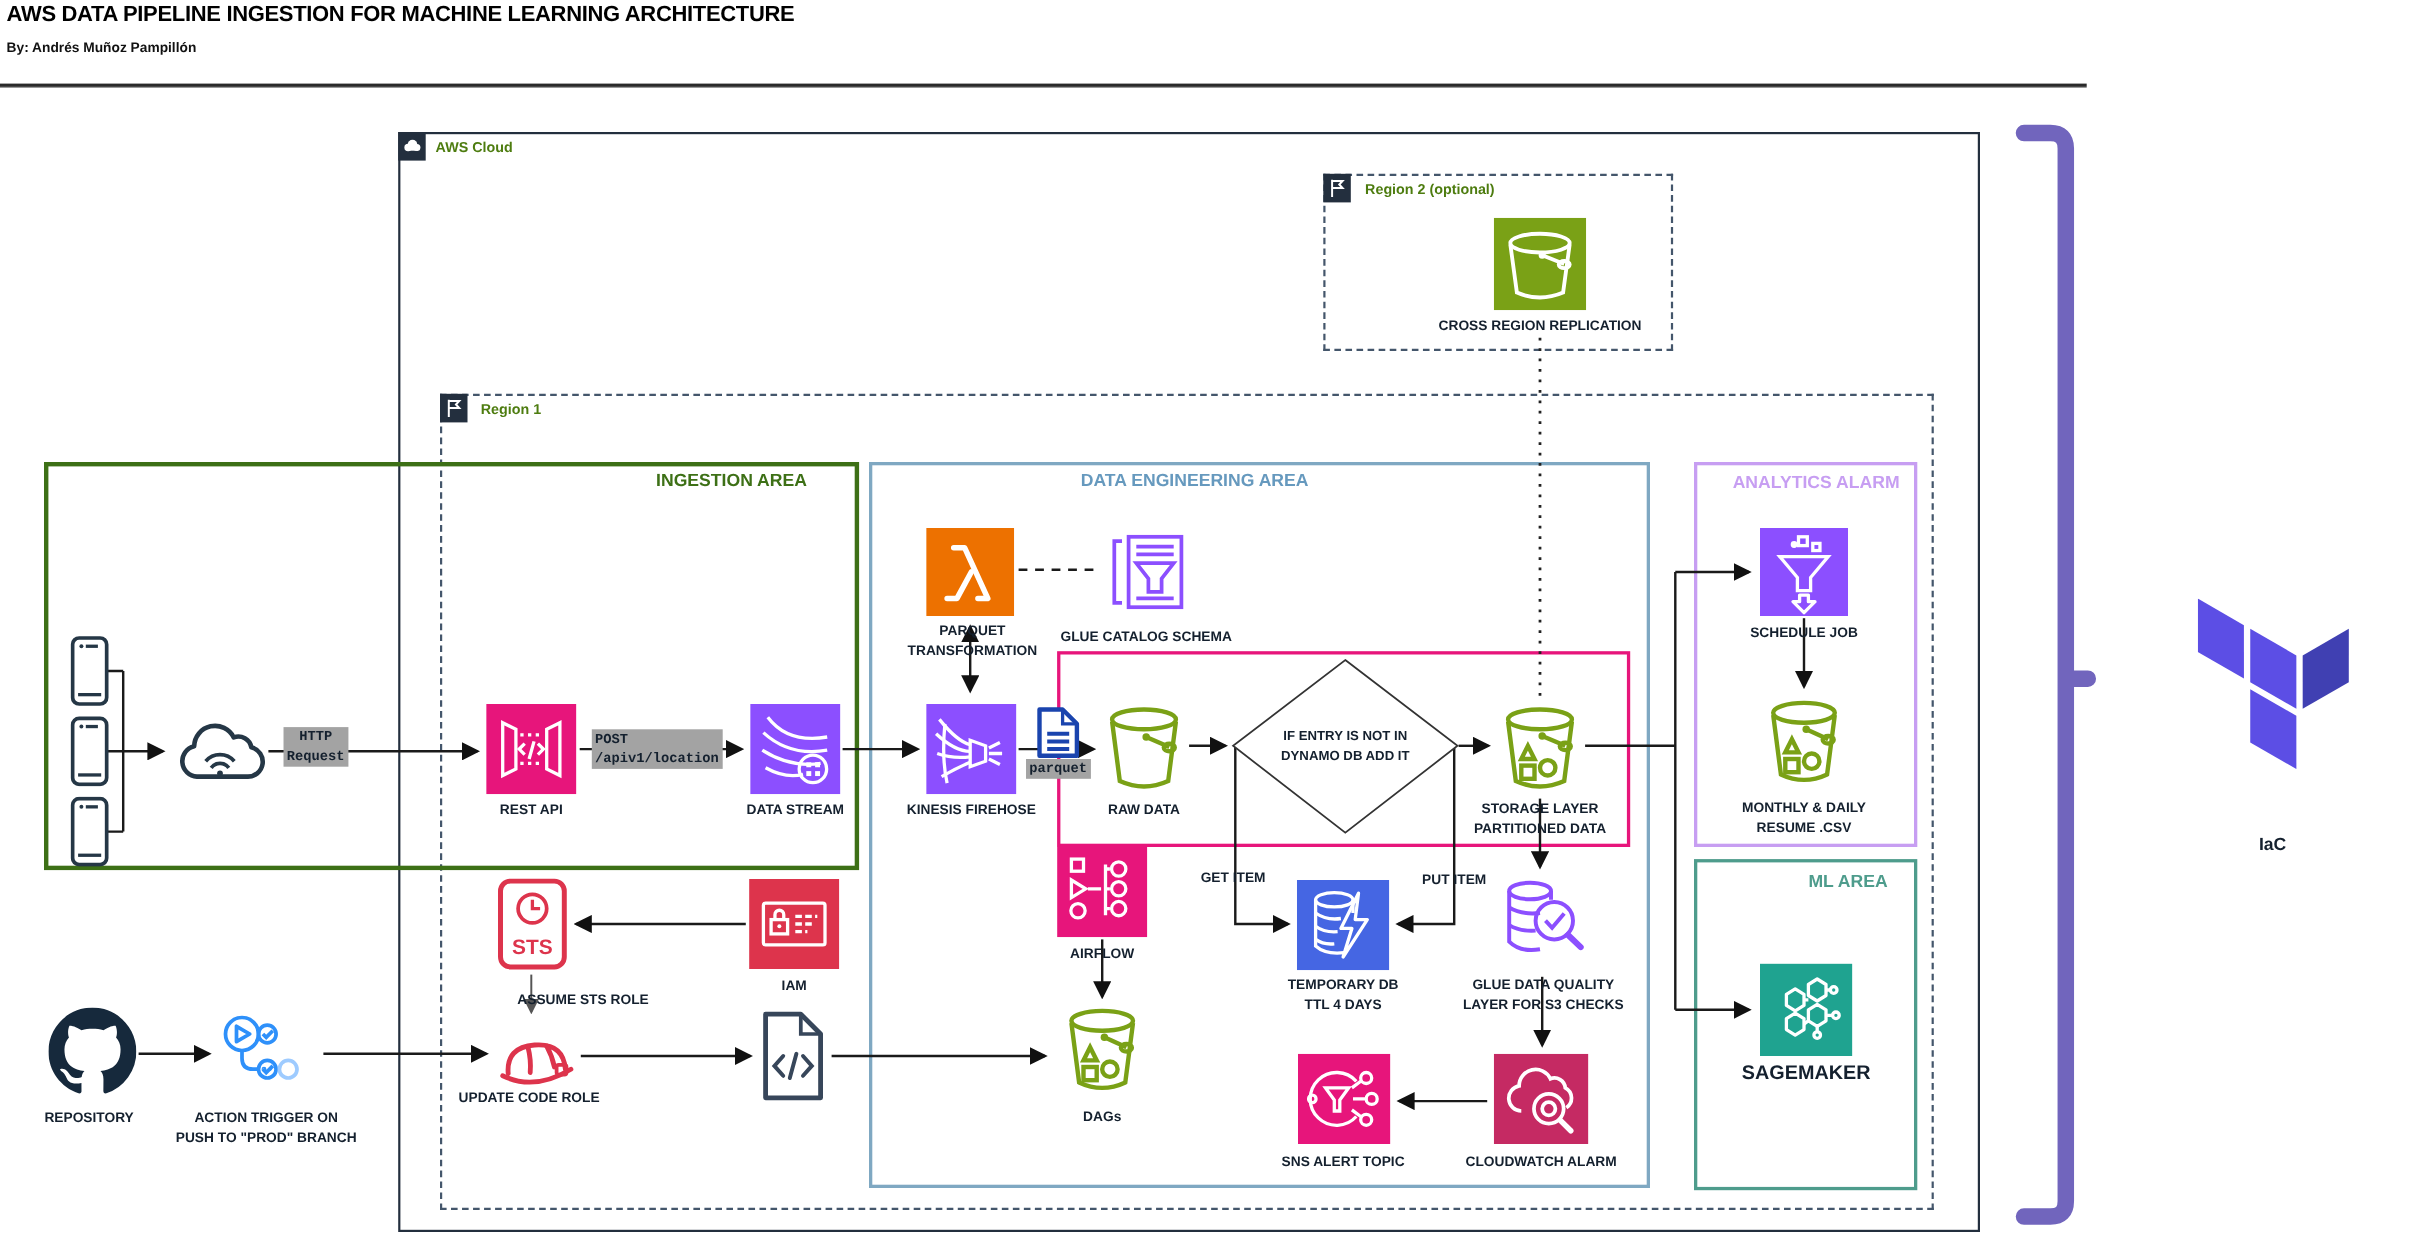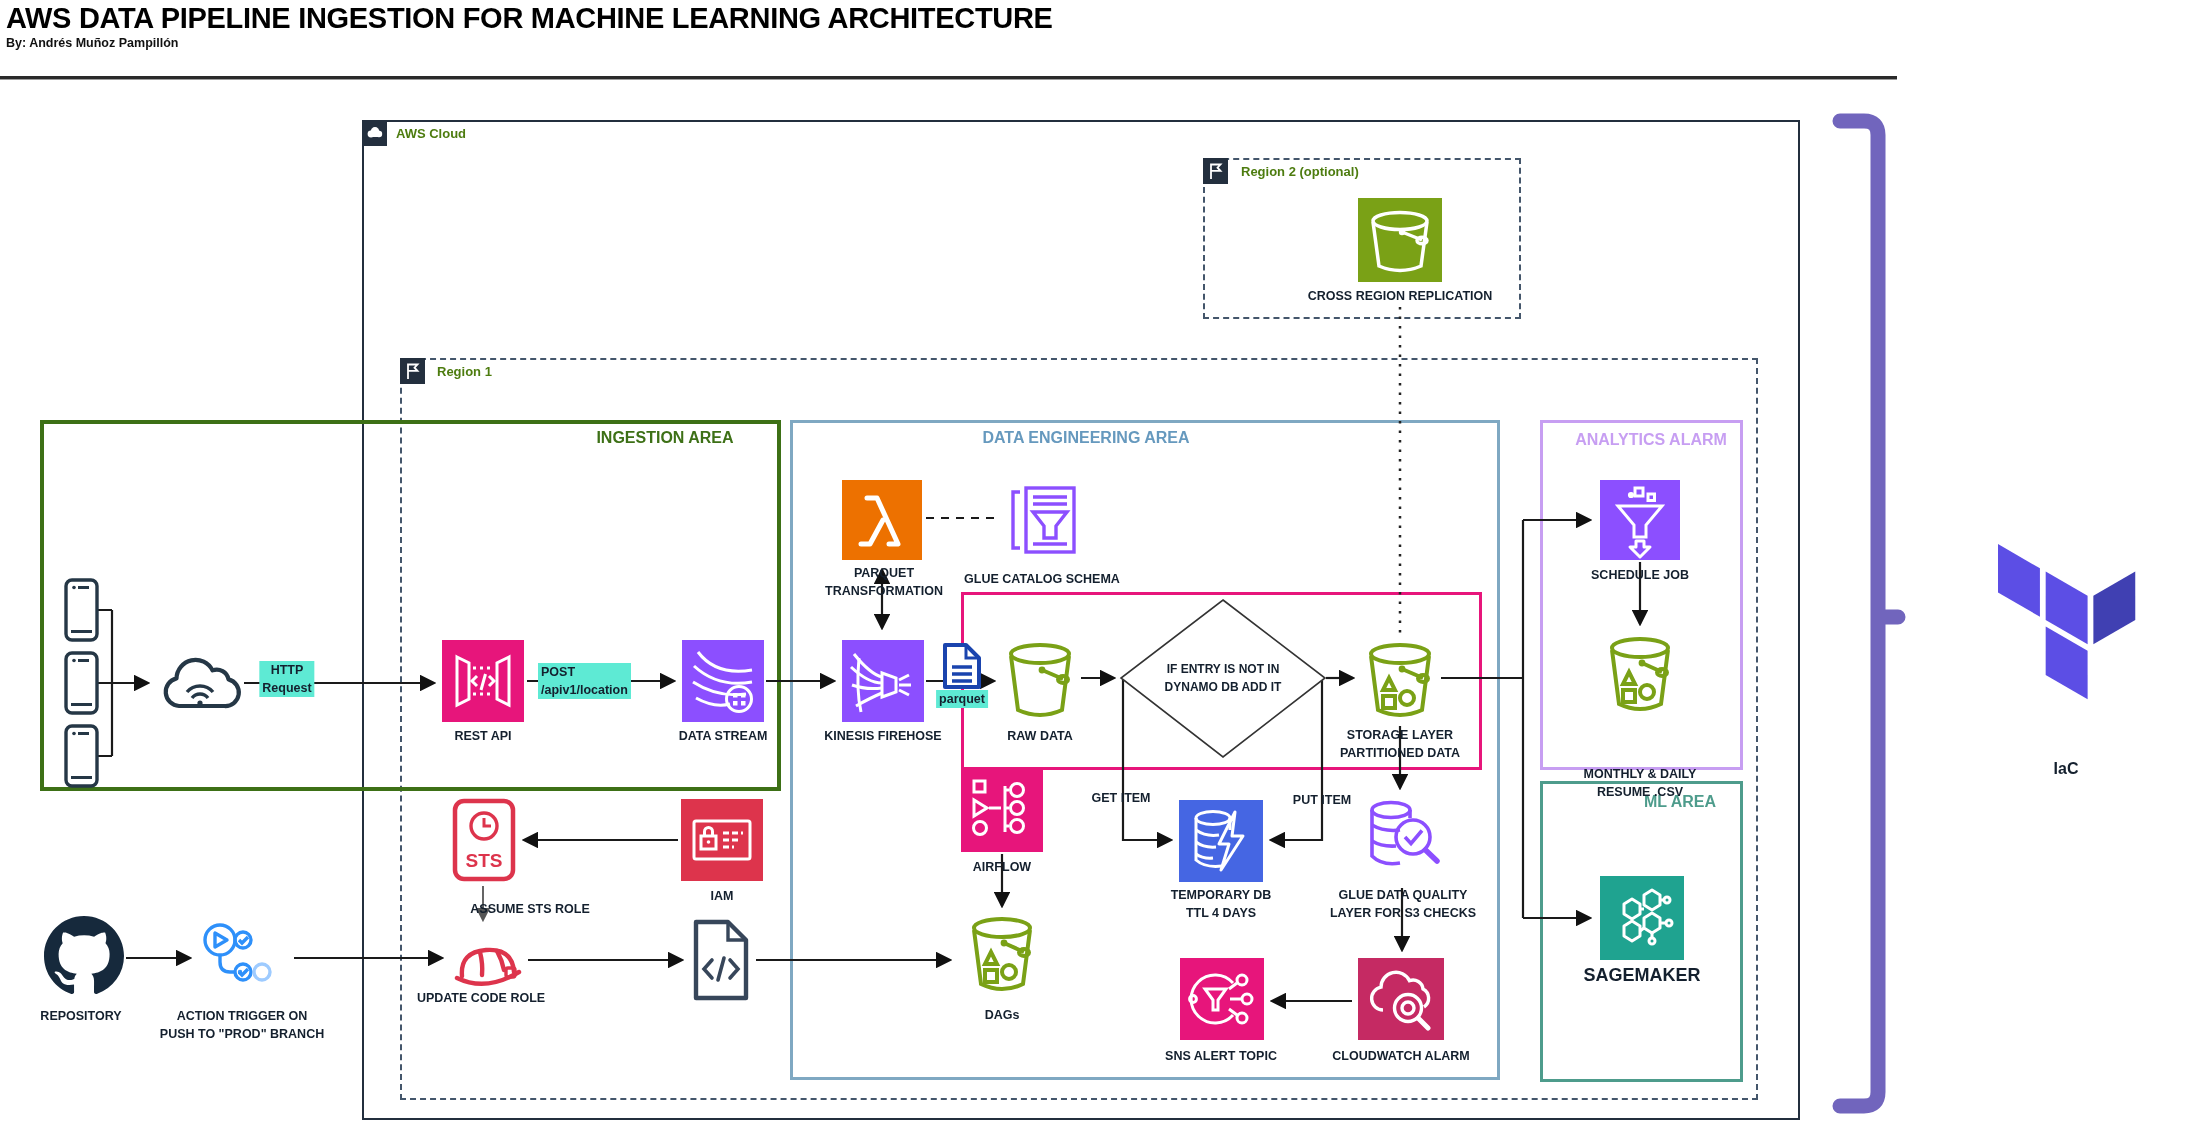"AWS DATA PIPELINE INGESTION FOR" .title { font-size: 29px -> 20px }
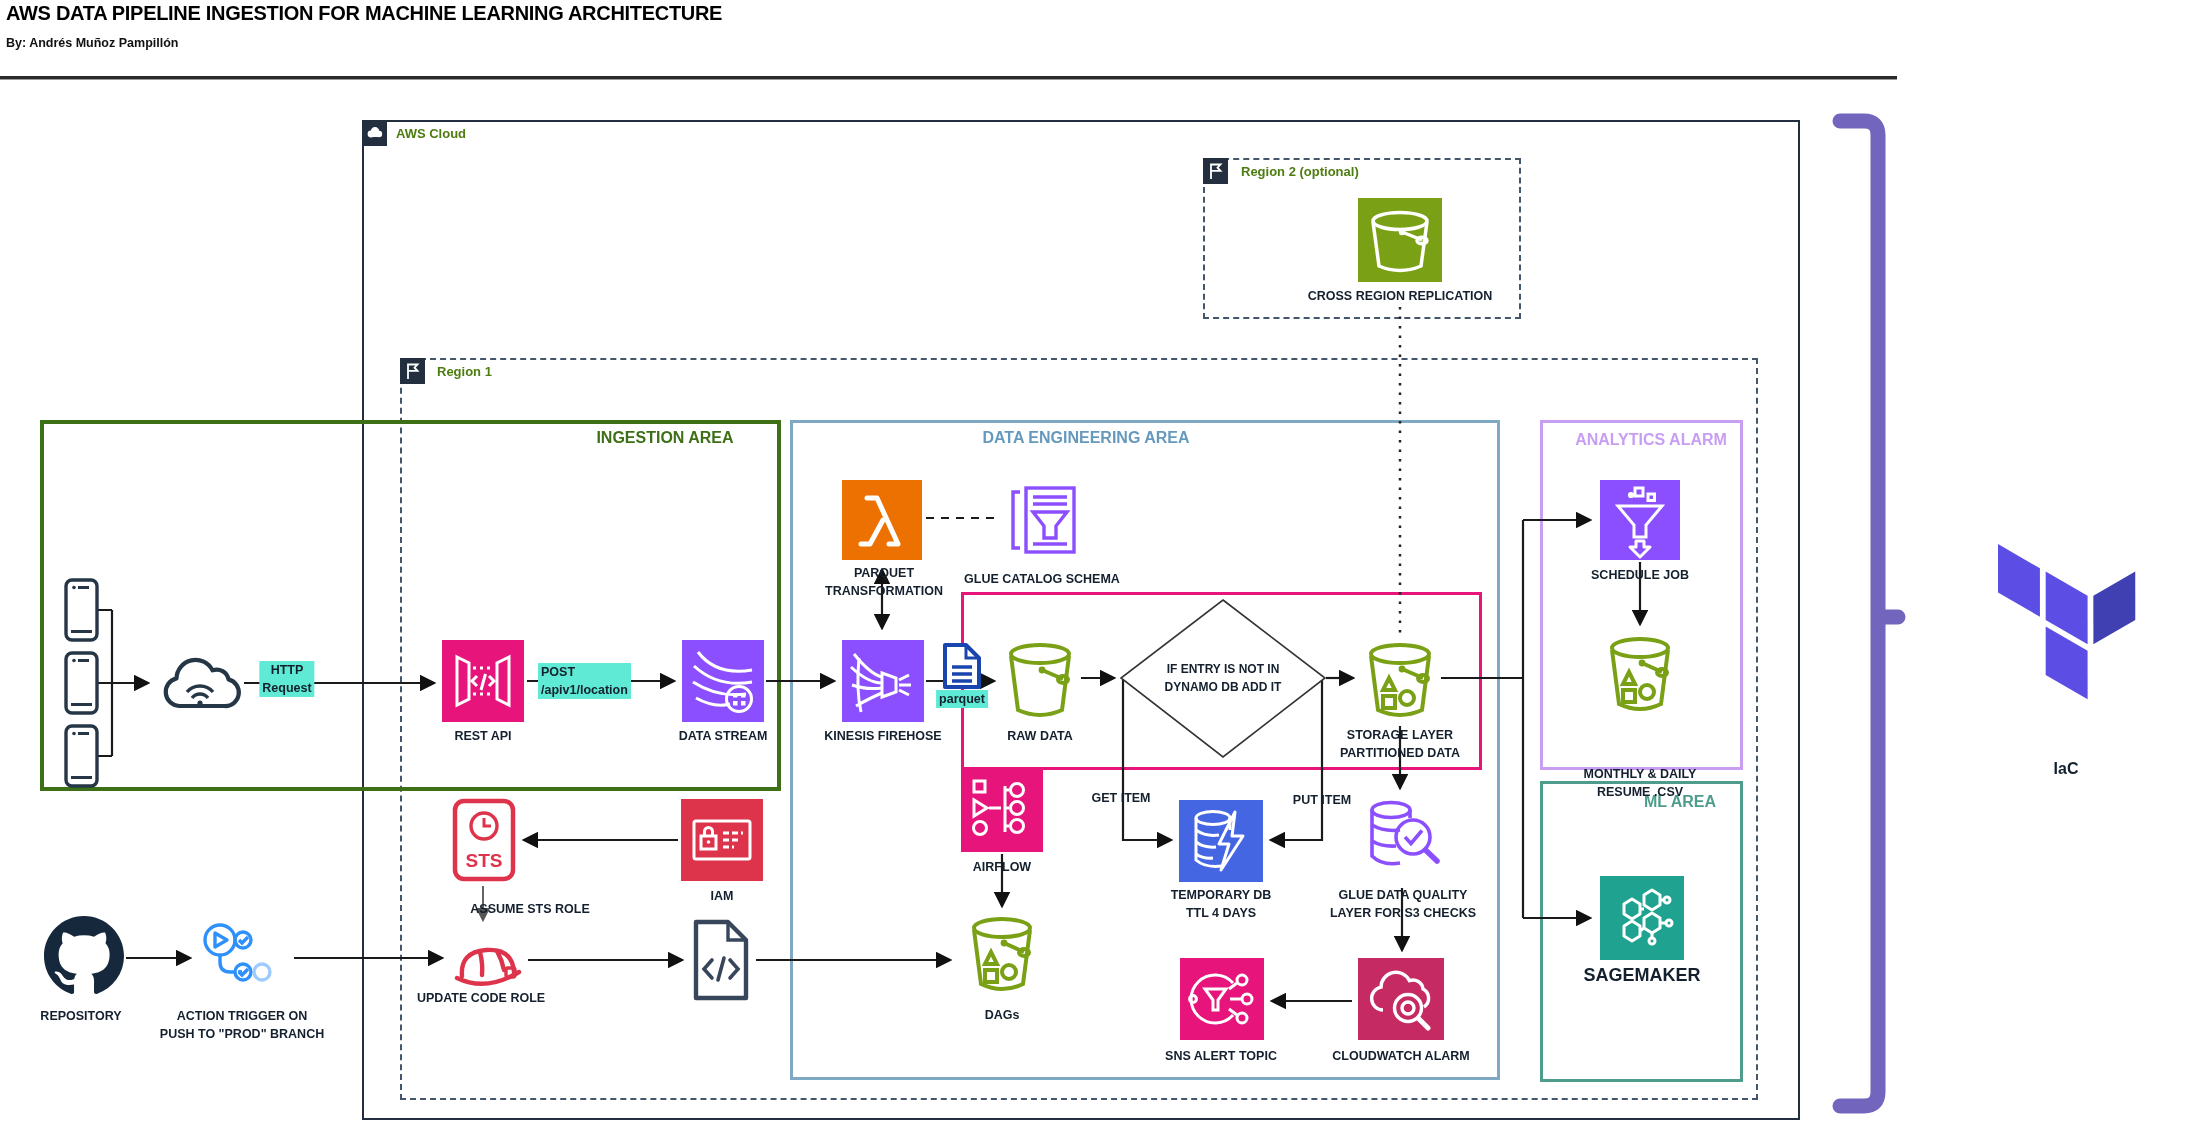"HTTP" .wbg { background: #5eead4 -> #a3a3a3; font-family: none -> Liberation Mono, monospace }
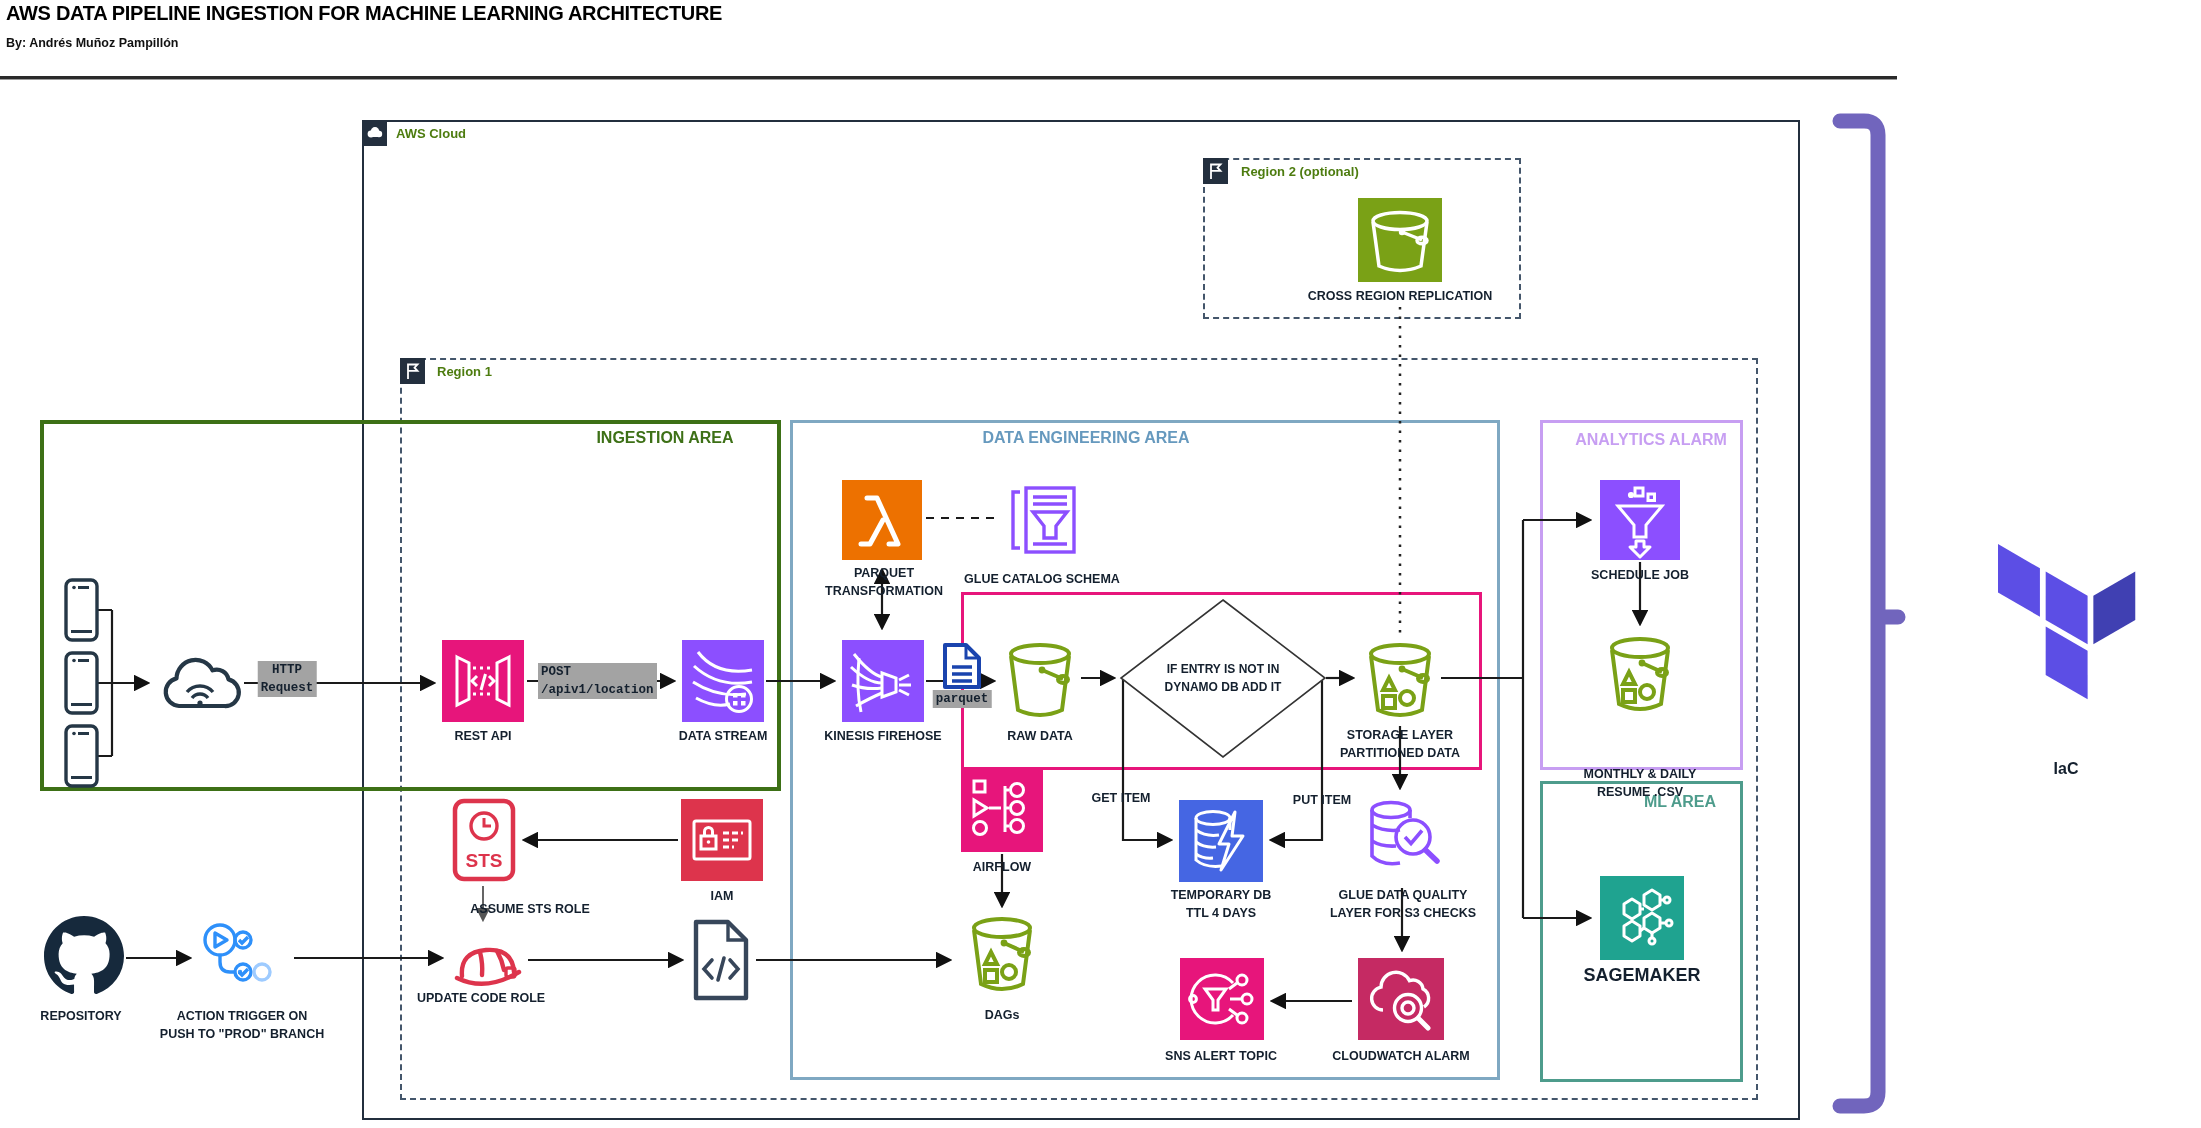"MONTHLY & DAILY" div.abs { margin-top: 40px -> none }
